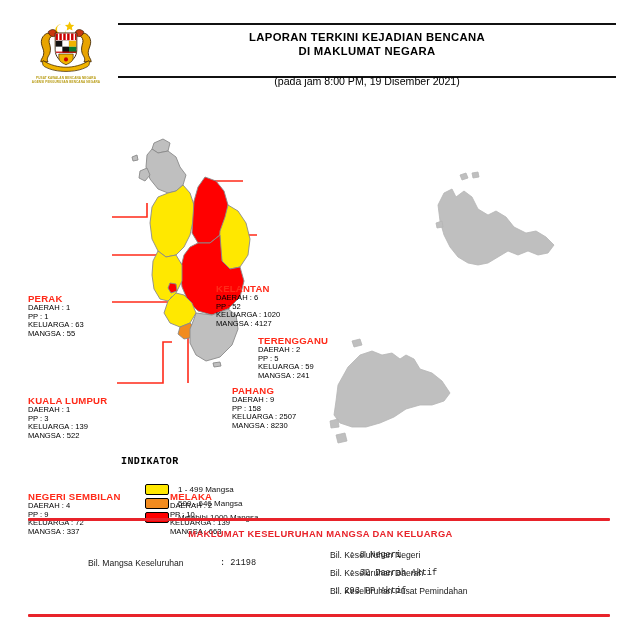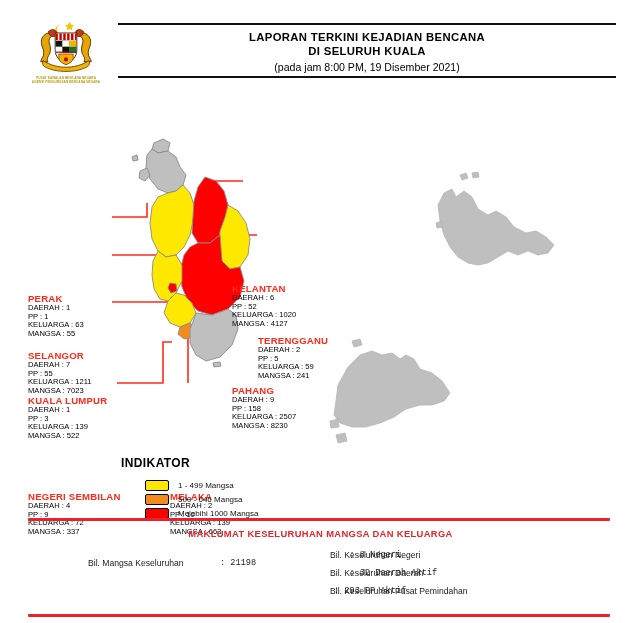"DI SELURUH KUALA" div { text: SELURUH KUALA -> MAKLUMAT NEGARA }
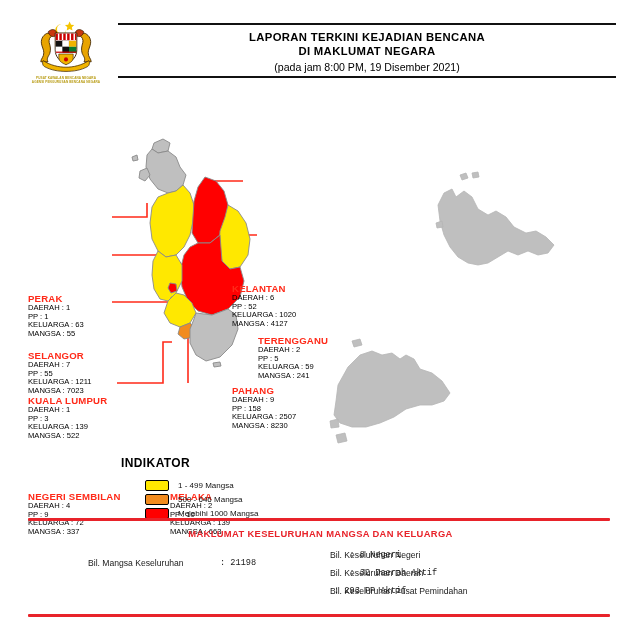"(pada jam 8:00 PM, 19" #title-line3 { margin-top: 1px -> 15px }
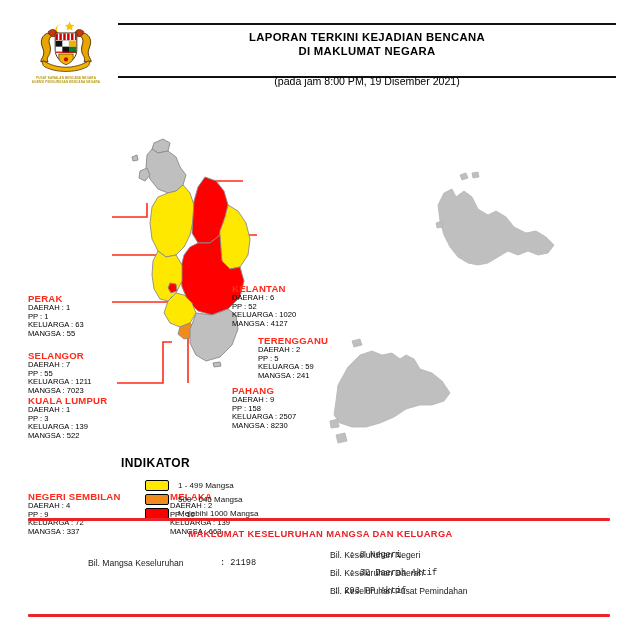"KELANTAN" #c-kelantan { left: 232px -> 216px }
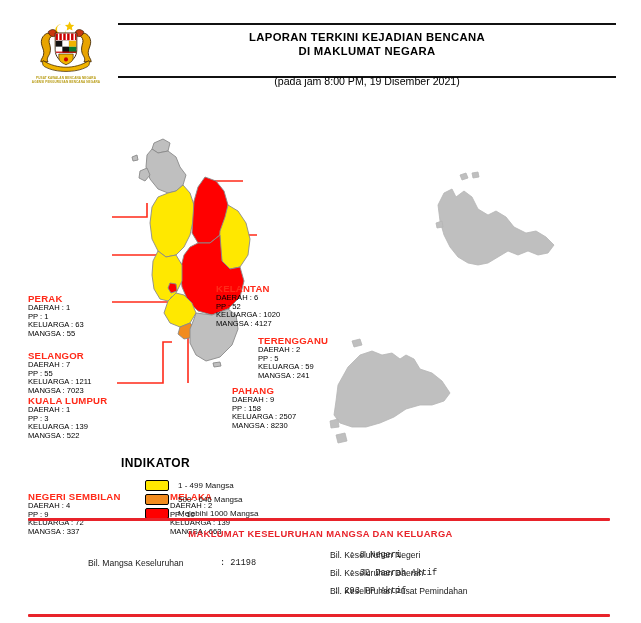"SELANGOR" div.callout { html: <div> <div>SELANGOR</div> <div>DAERAH : 7</div> <div>PP : 55</div> <div>KELUARGA : 1211</div> <div>MANGSA : 7023</div> </div> -> none }
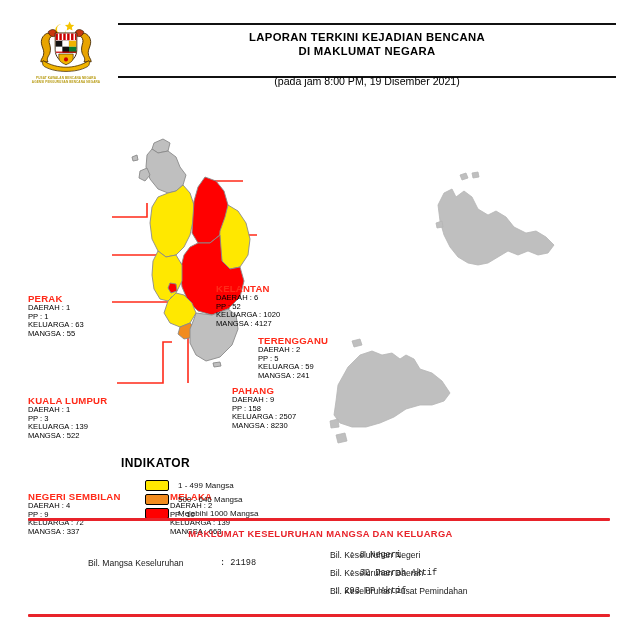"INDIKATOR" #legend-title { font-family: none -> Liberation Mono, monospace; font-size: 12px -> 10px; margin-bottom: 10px -> 17px }
